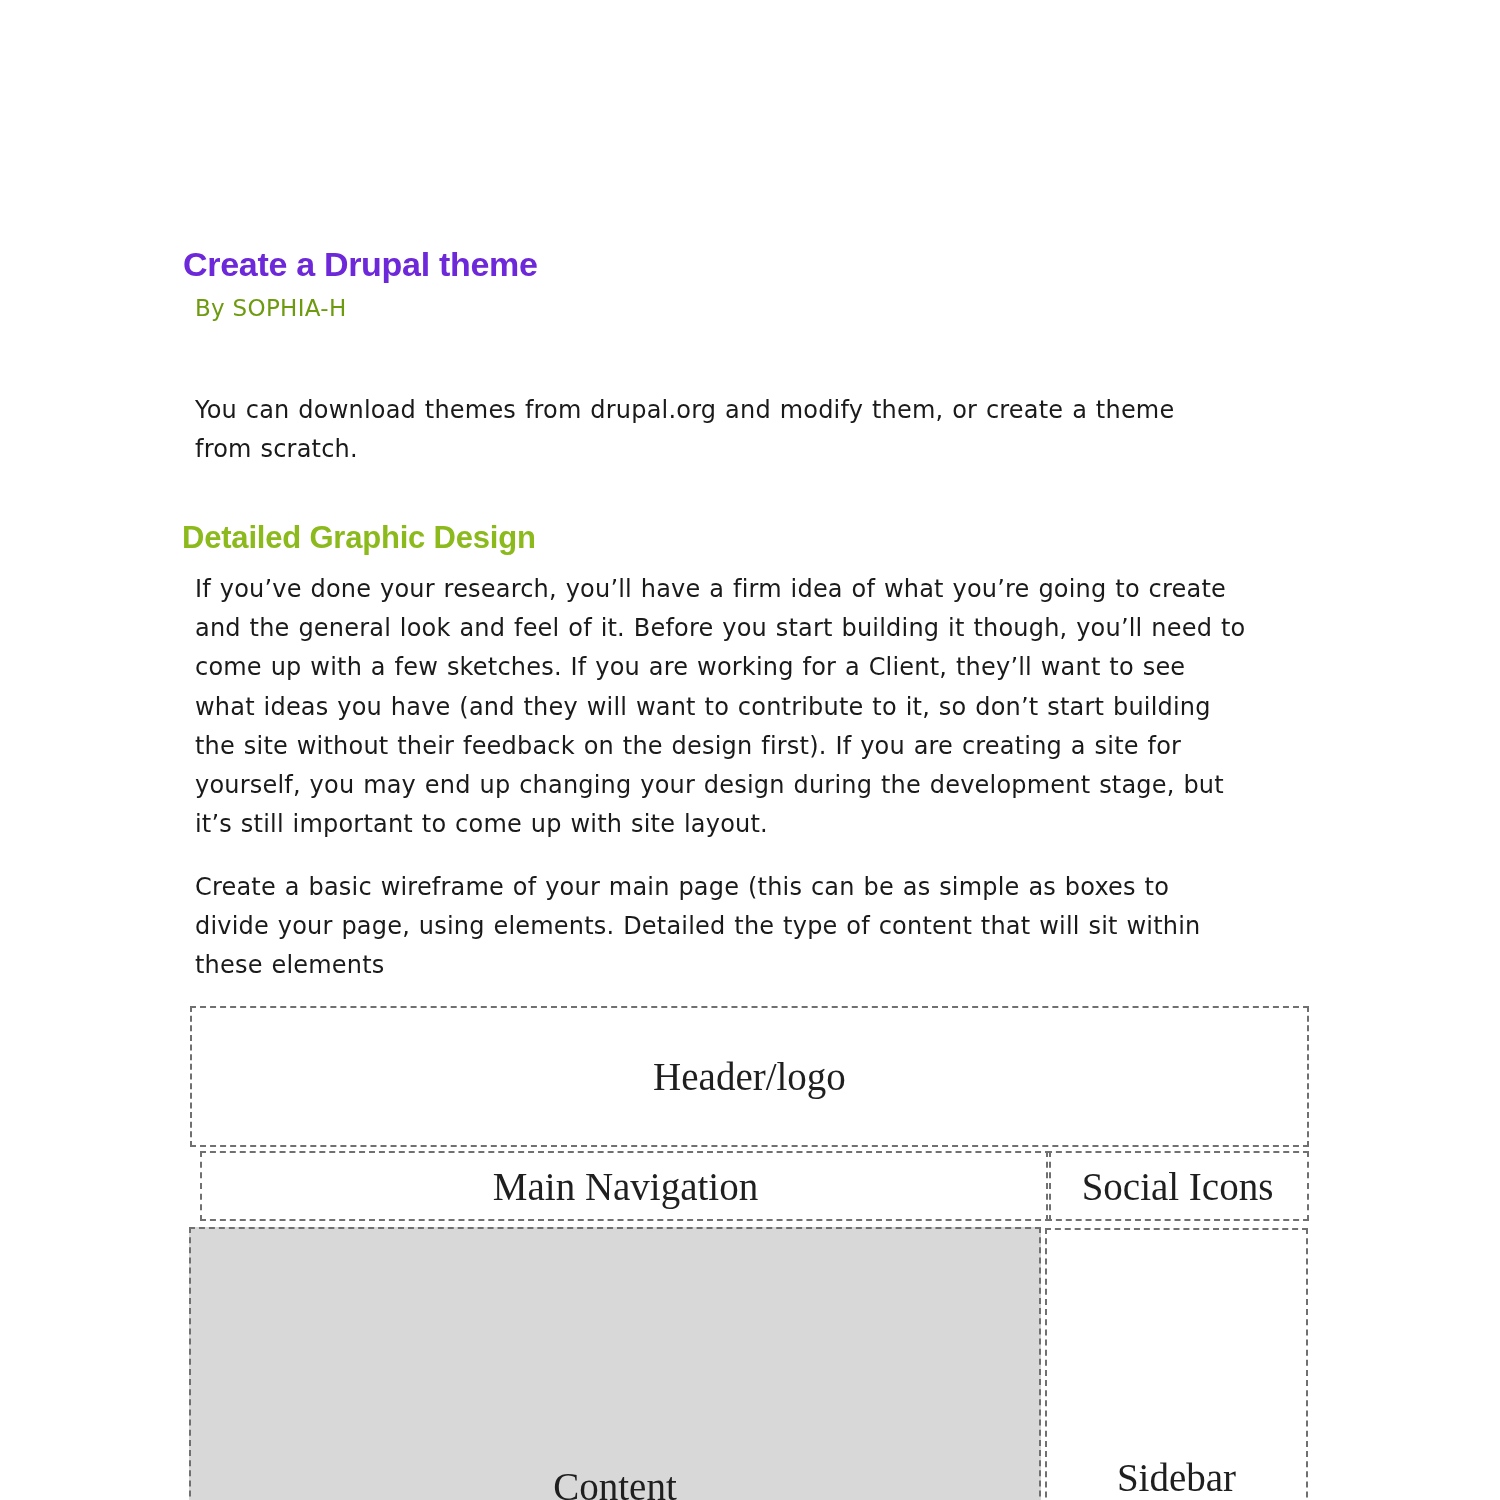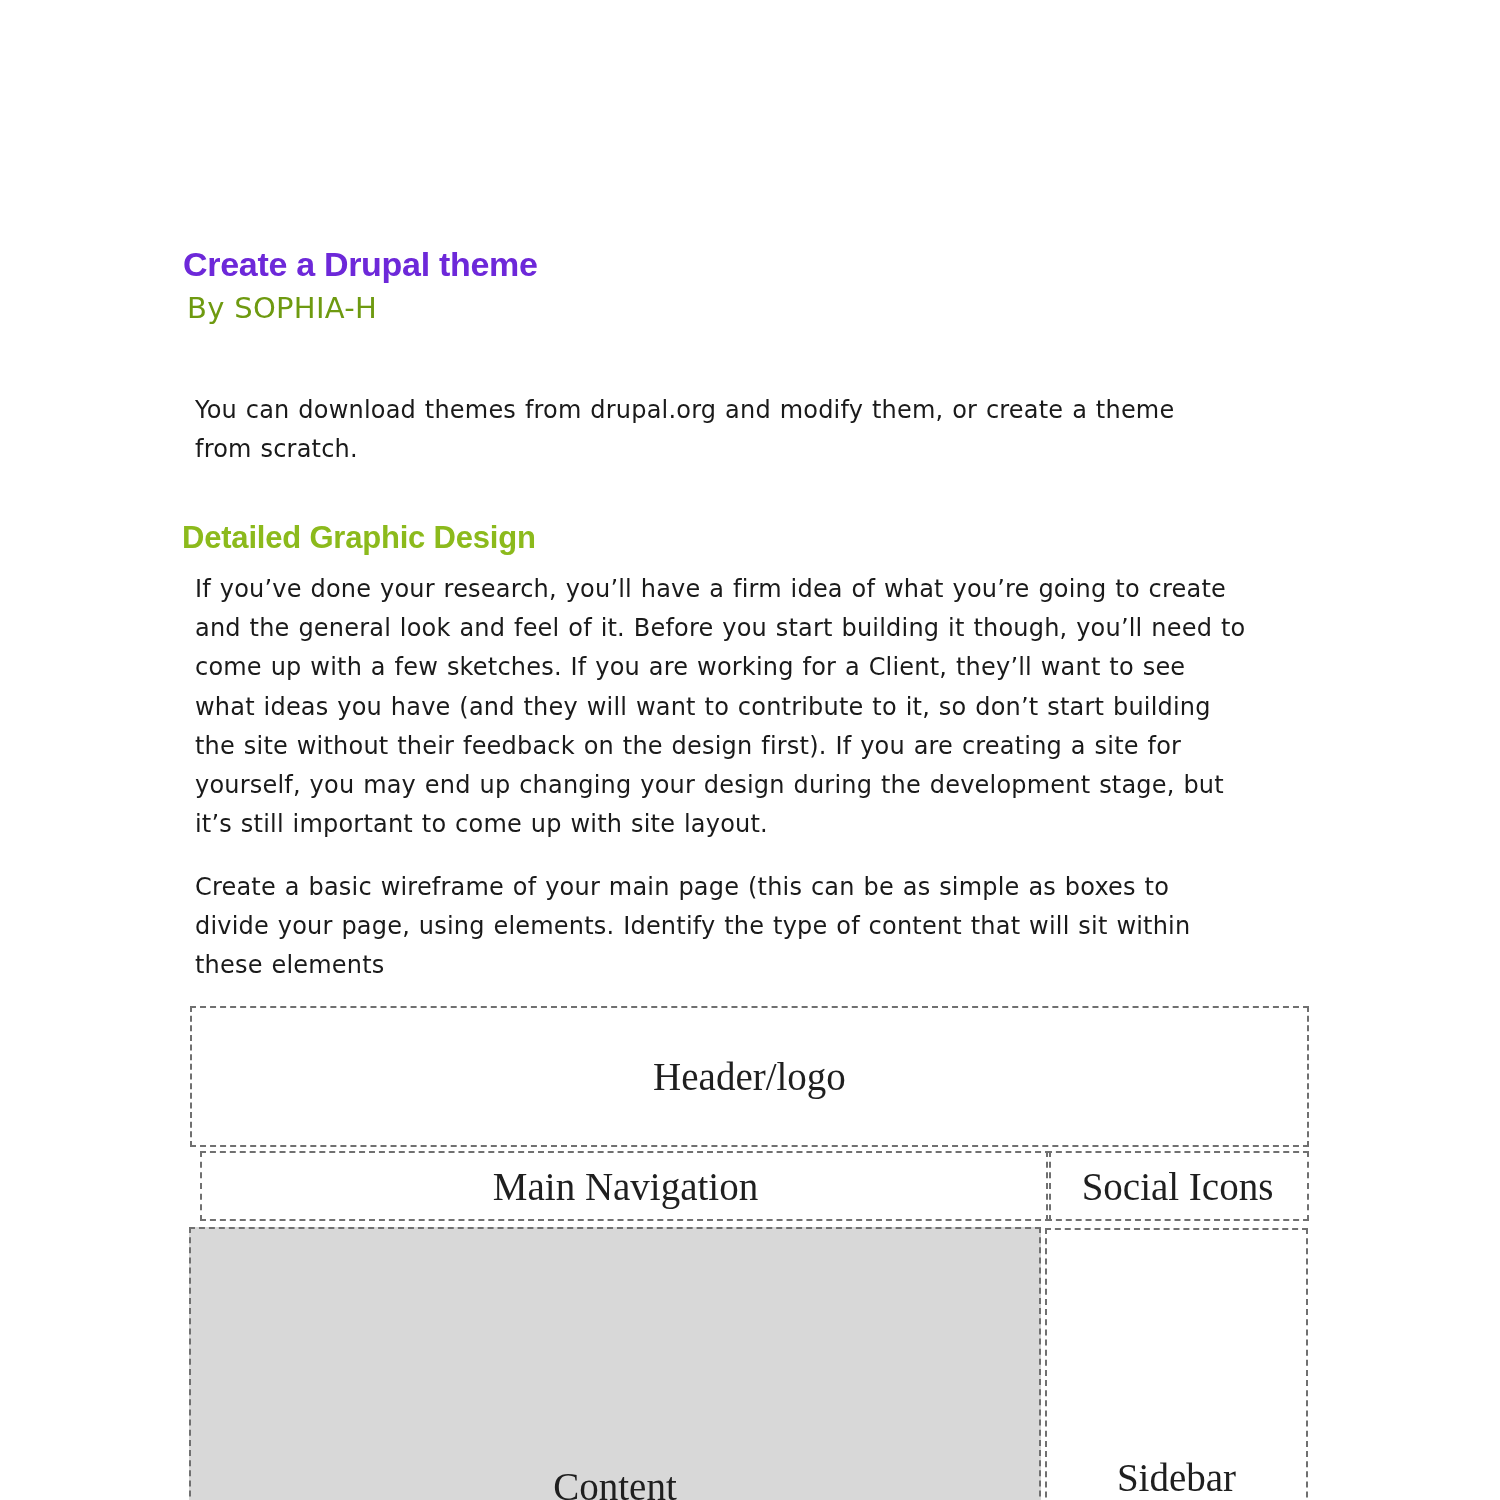"By SOPHIA-H" .byline { font-size: 29px -> 23px; left: 187px -> 195px }
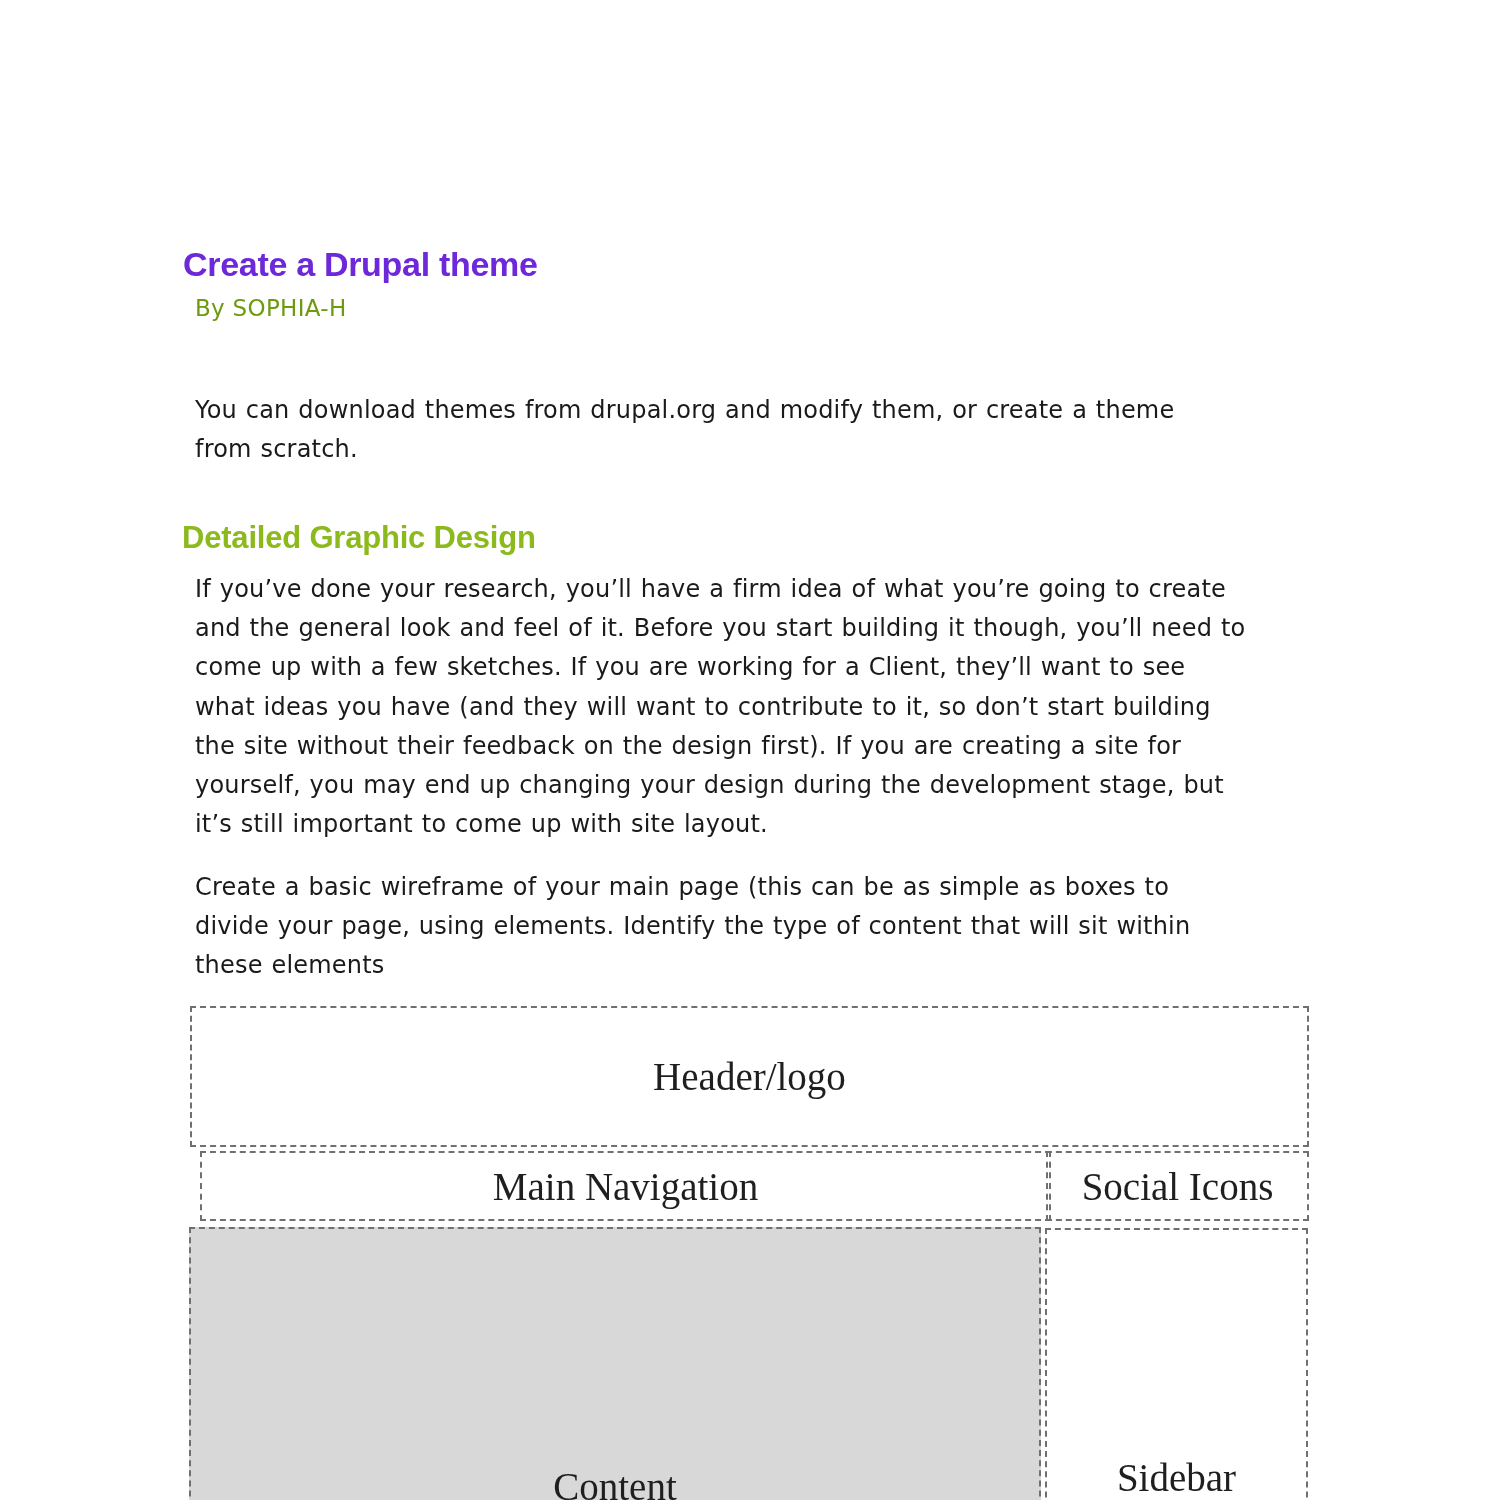"divide your page, using elements." span.line { text: Identify -> Detailed }
